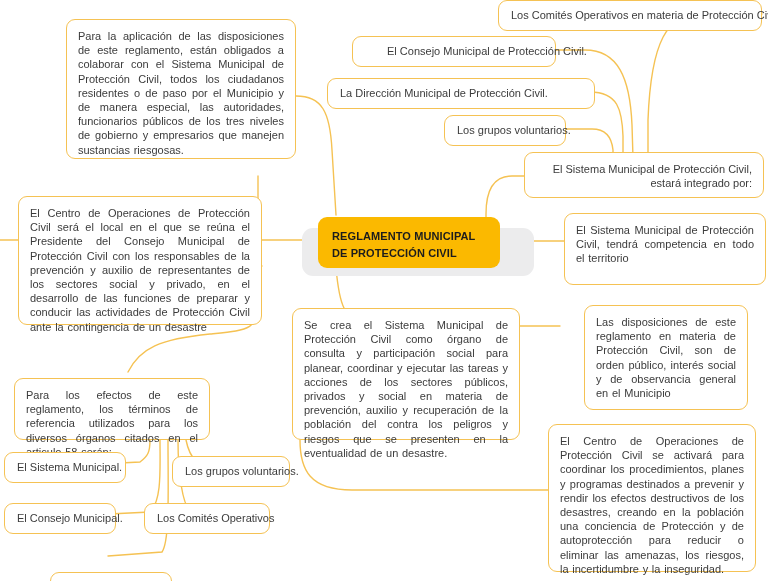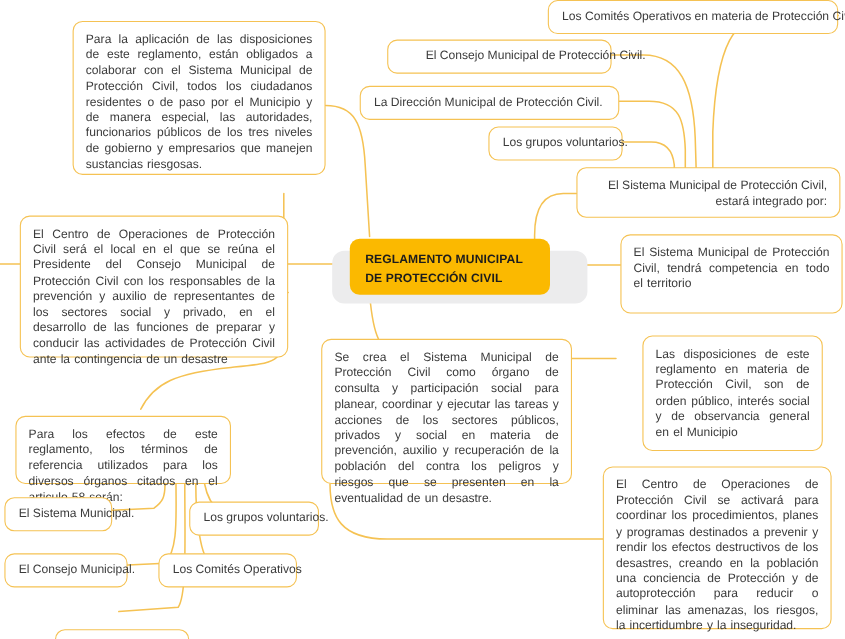"La Dirección Municipal de Protección" div.node { width: 236px -> 268px }
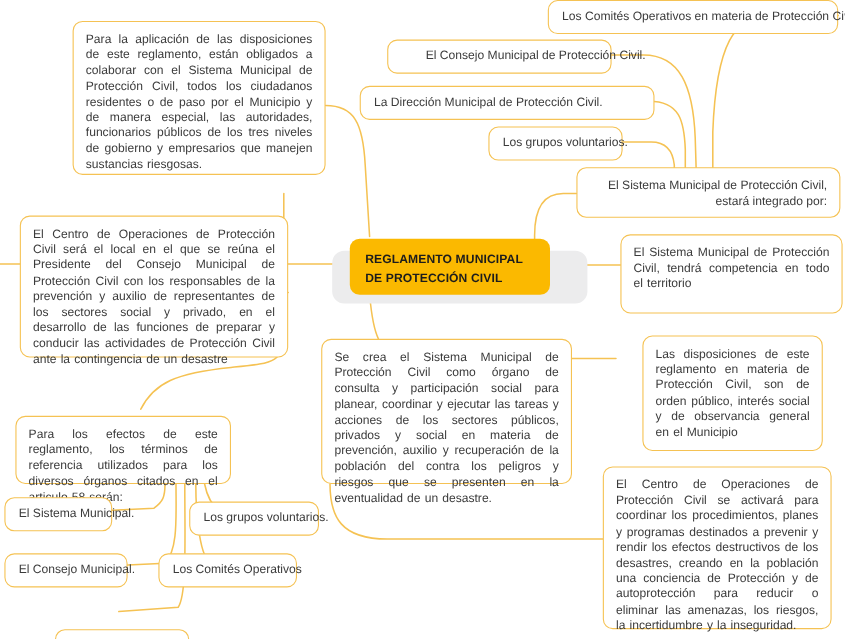"El Sistema Municipal." div.node { width: 98px -> 122px }
